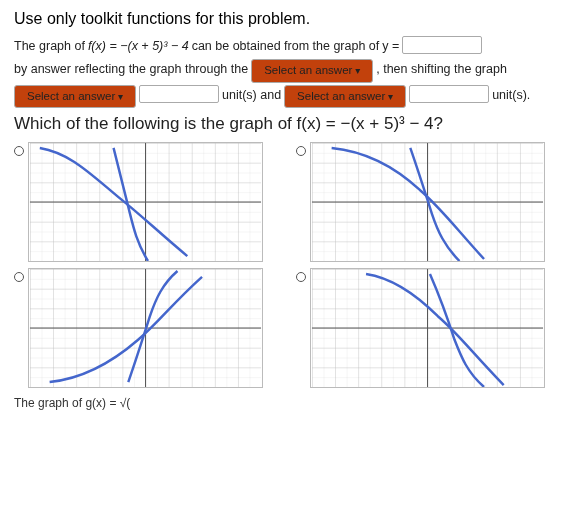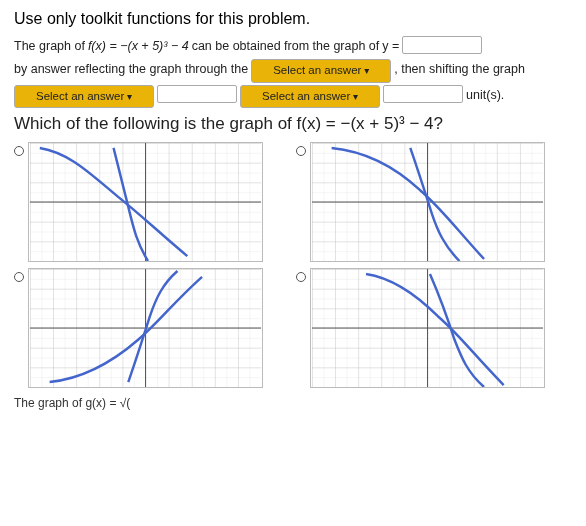"Select an answer" .inline-select { background: #eab308 -> #c2410c; padding: 1px 21px -> 1px 12px }
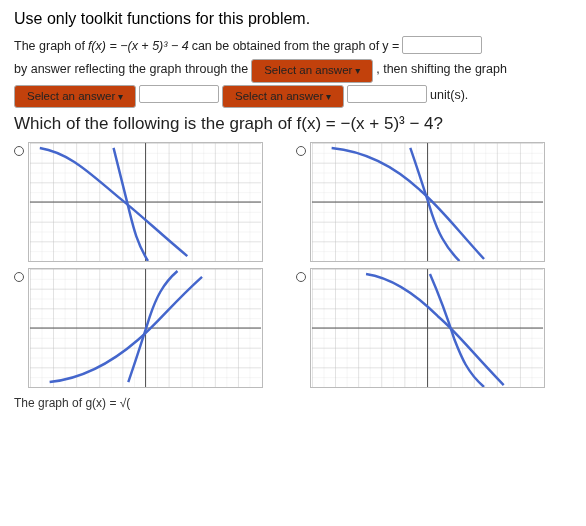"unit(s) and" span { html: none -> <span>unit(s) and</span> }
